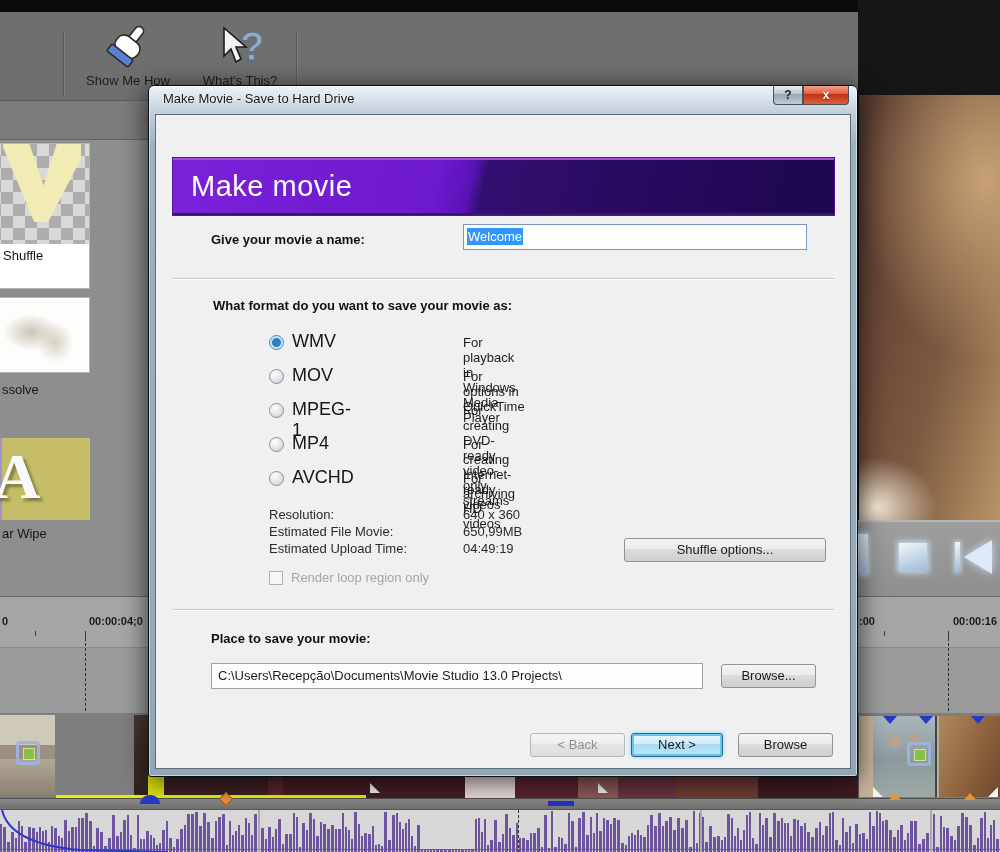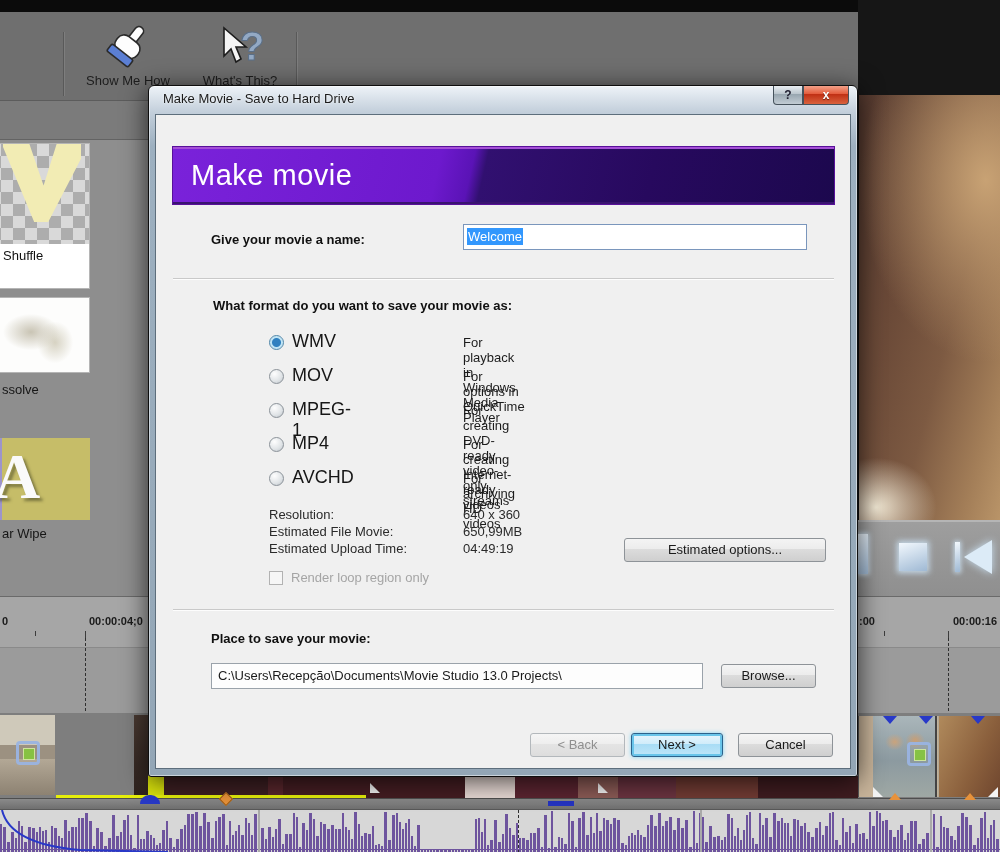"Make movie" .banner { top: 32px -> 43px }
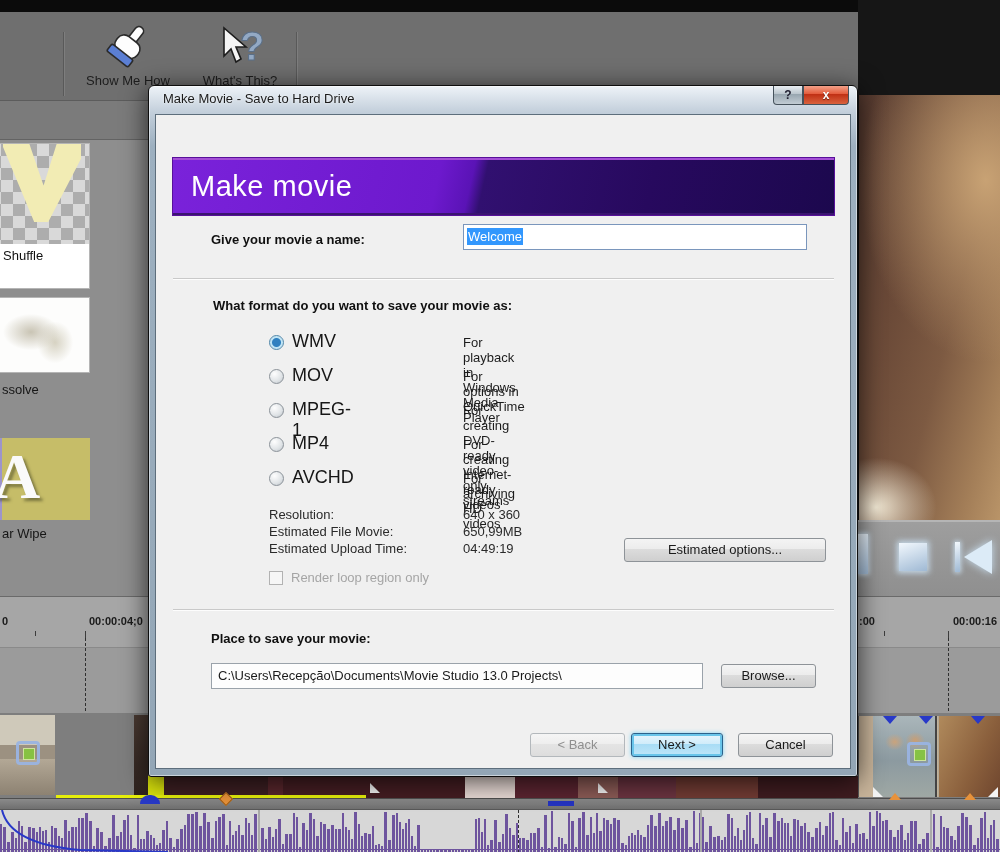"Estimated options..." div.btn { text: Estimated -> Shuffle }
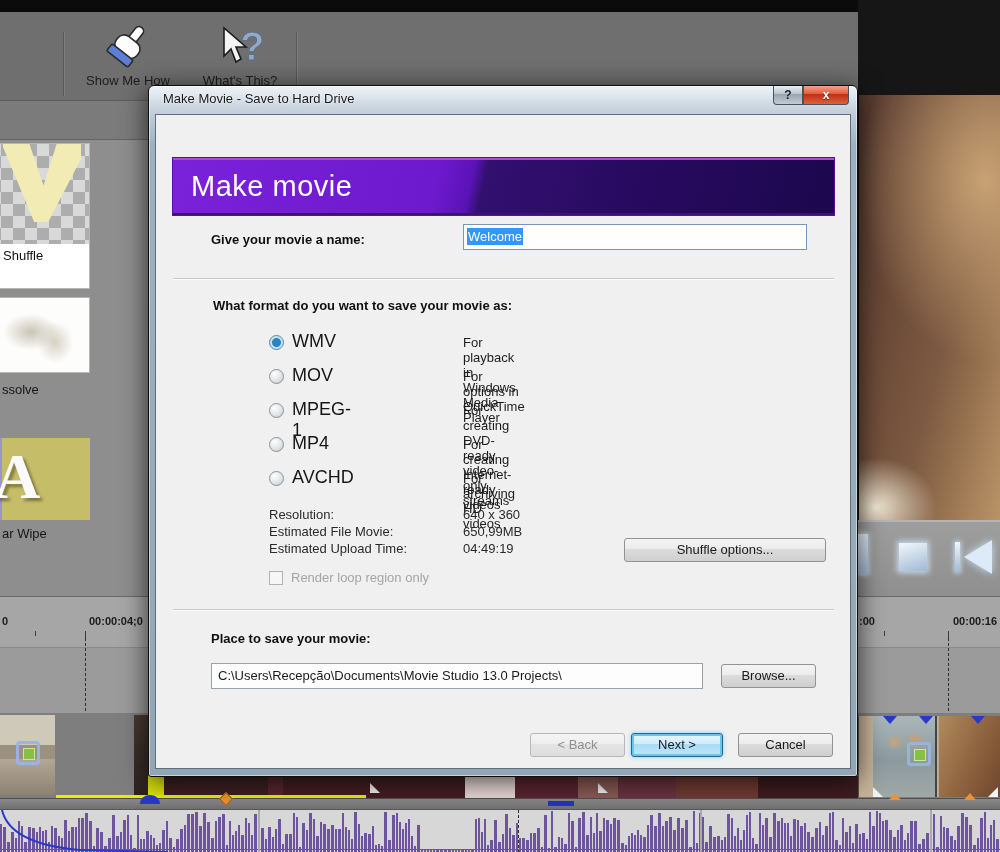"Cancel" div.btn { text: Cancel -> Browse }
